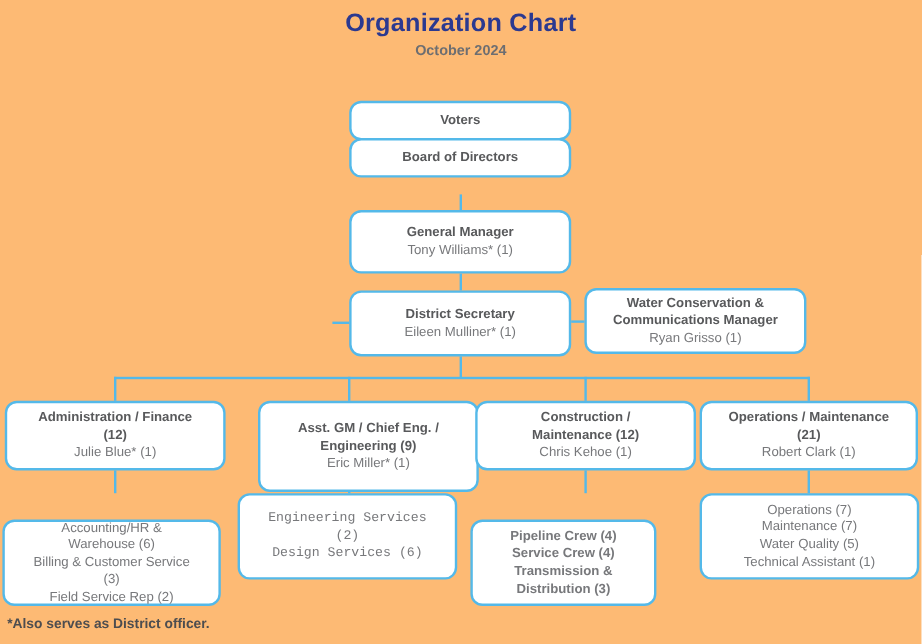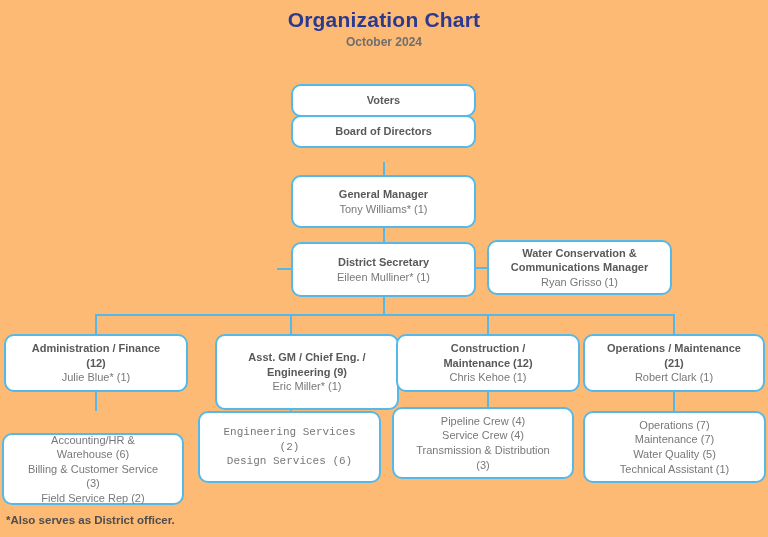"Pipeline Crew (4)" #b-pipe-d { font-weight: none -> bold; top: 407px -> 433px; width: 182px -> 155px }
